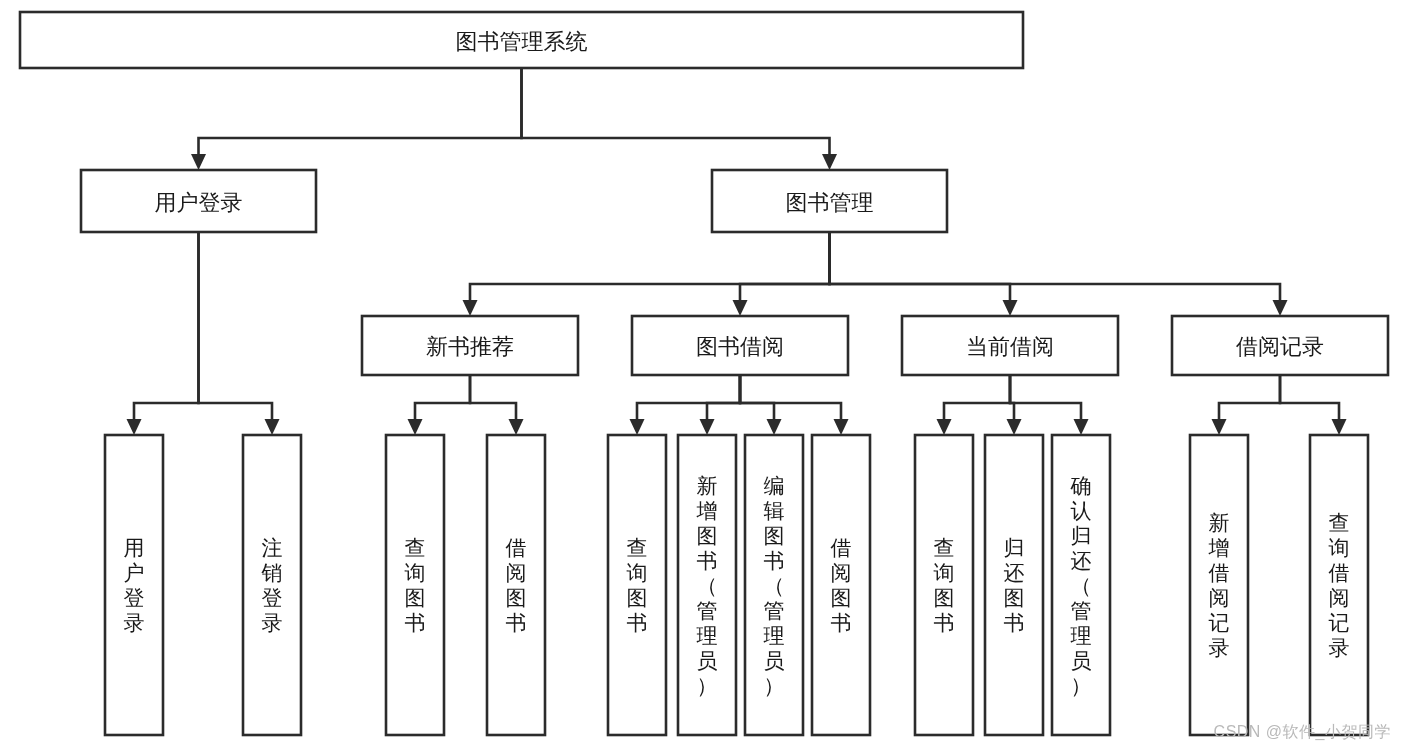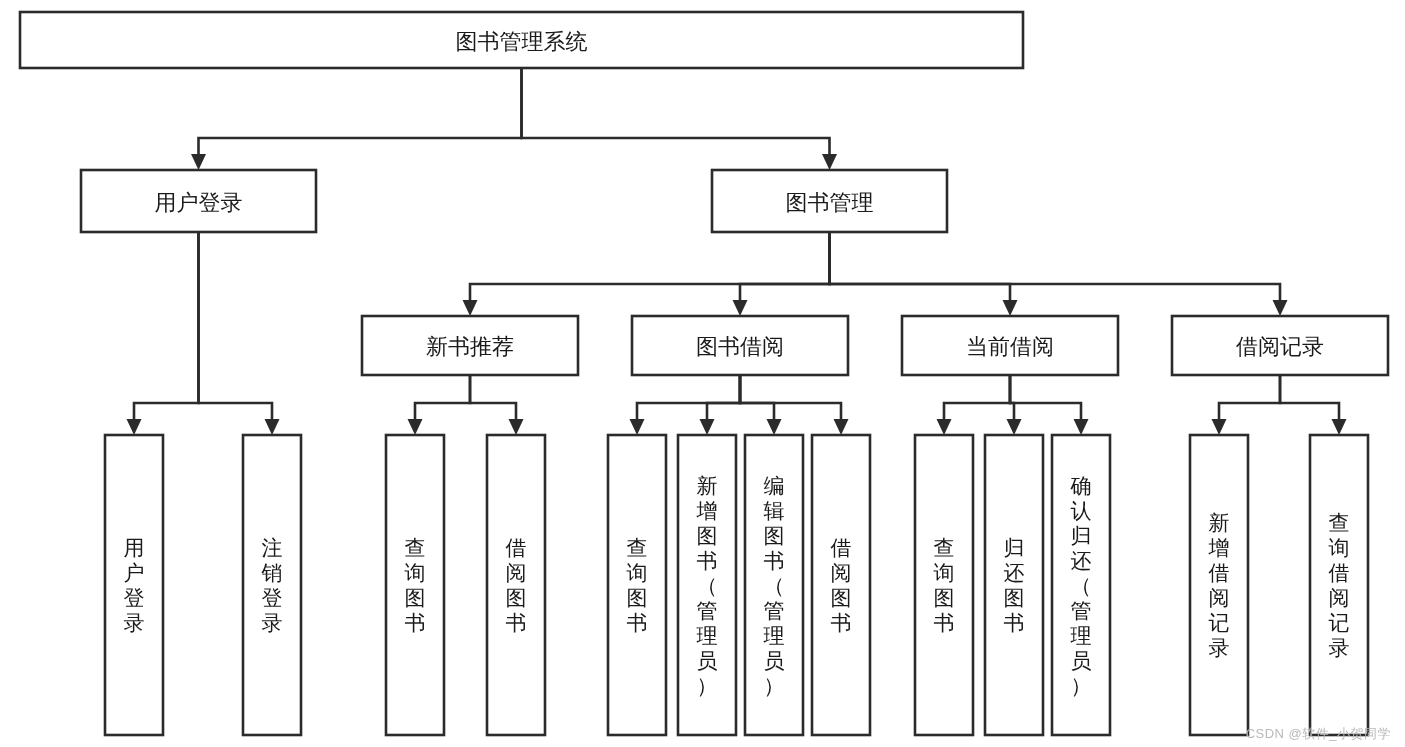"CSDN @软件_小贺同学" .watermark-text { font-size: 13px -> 16px }
